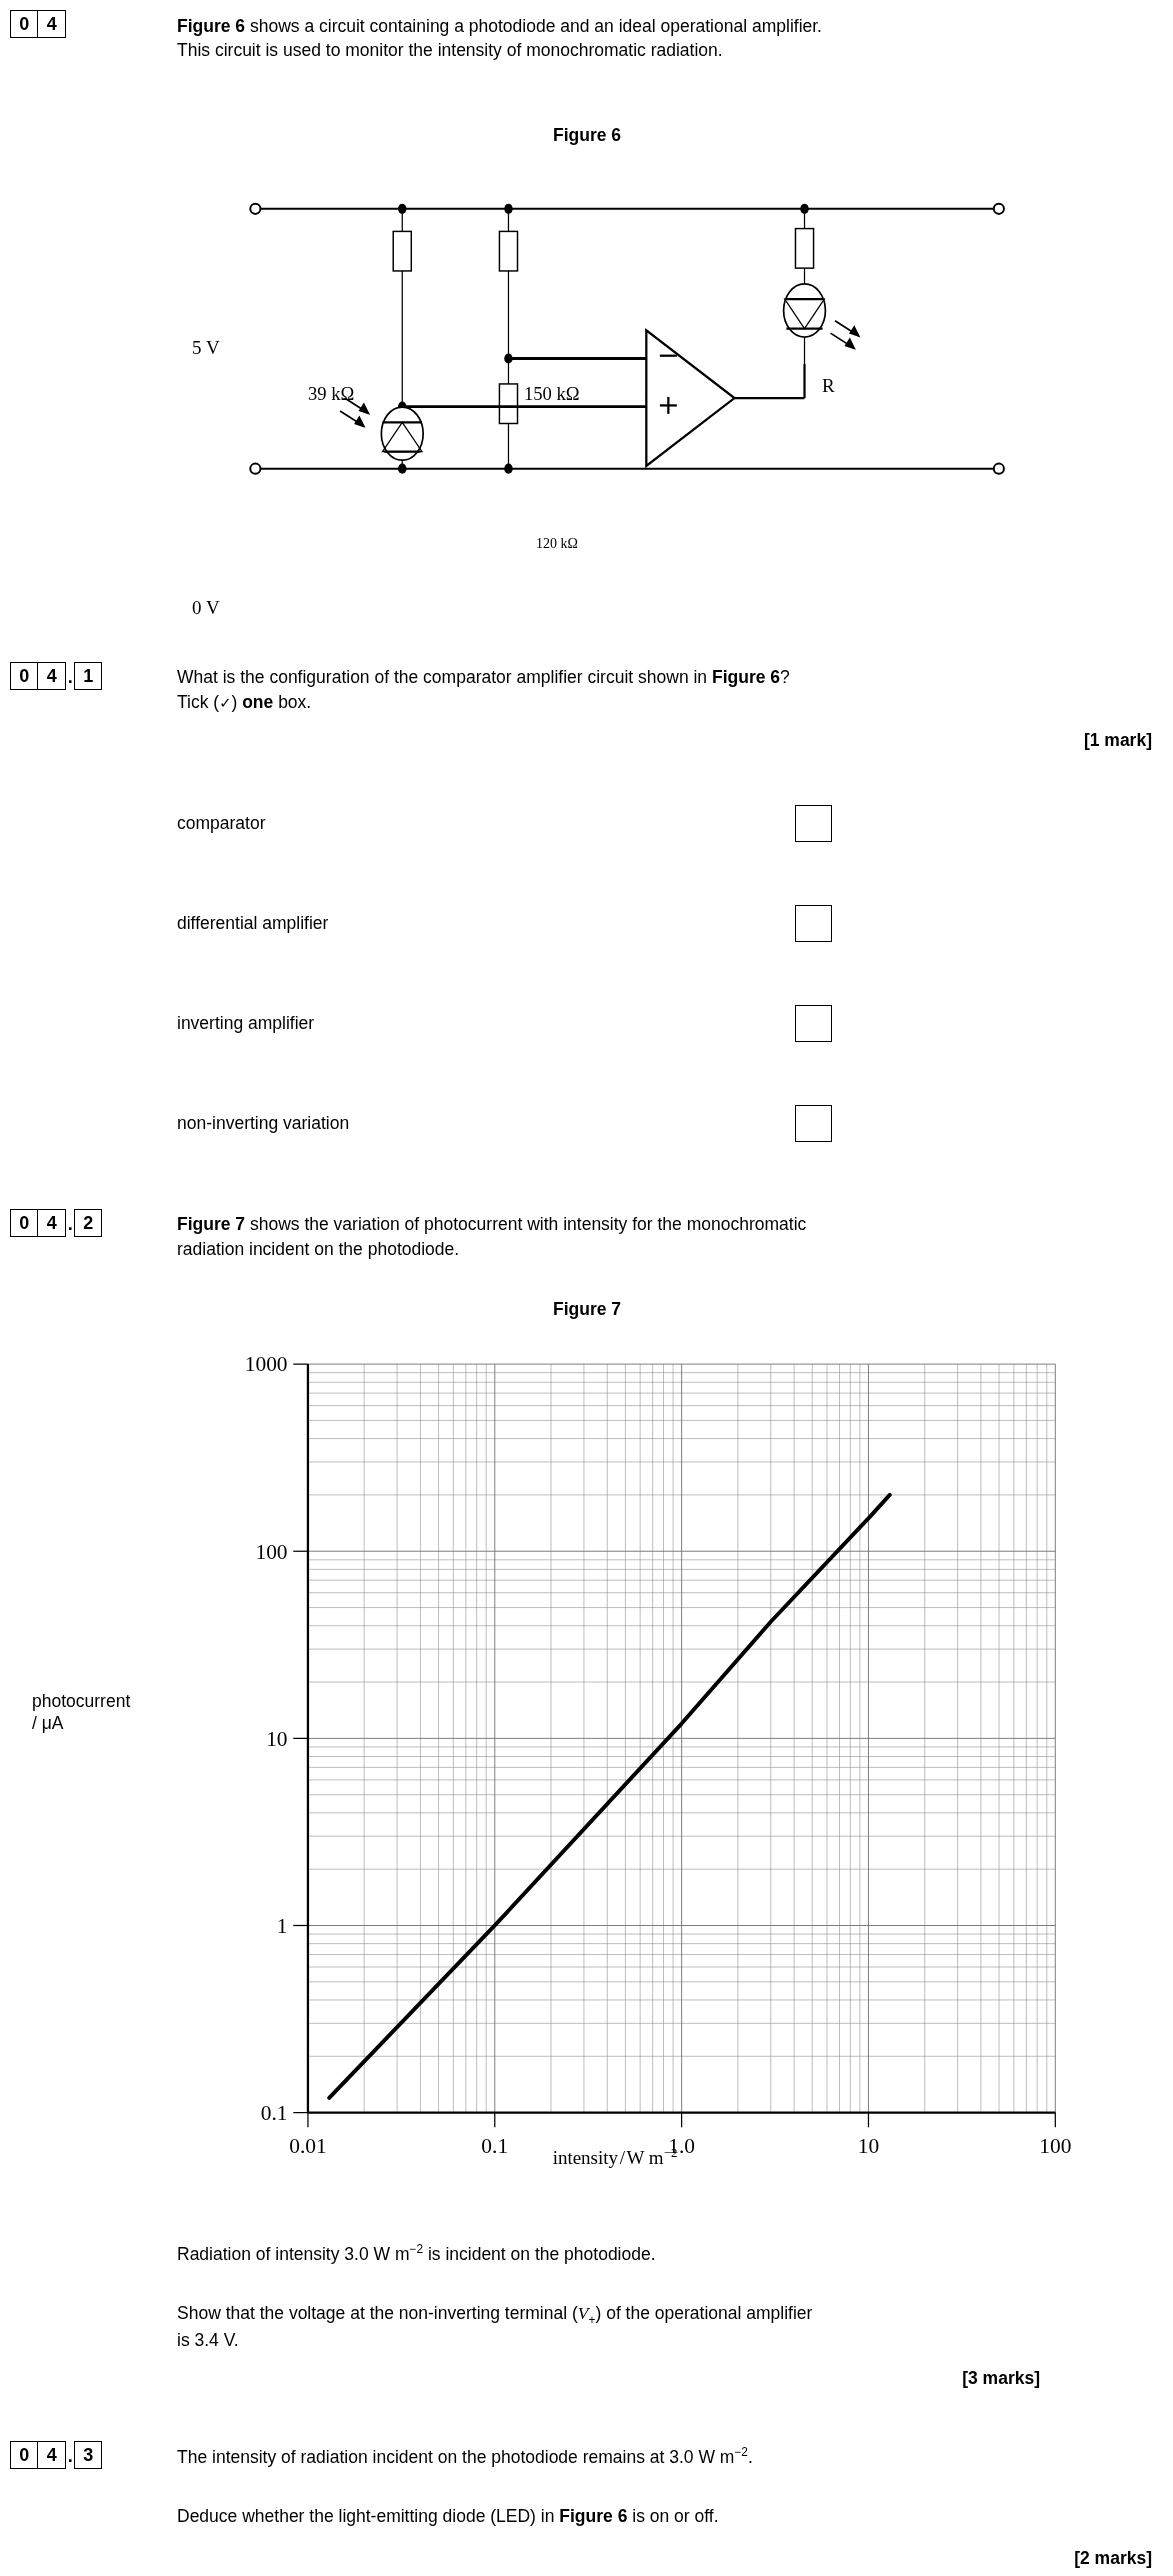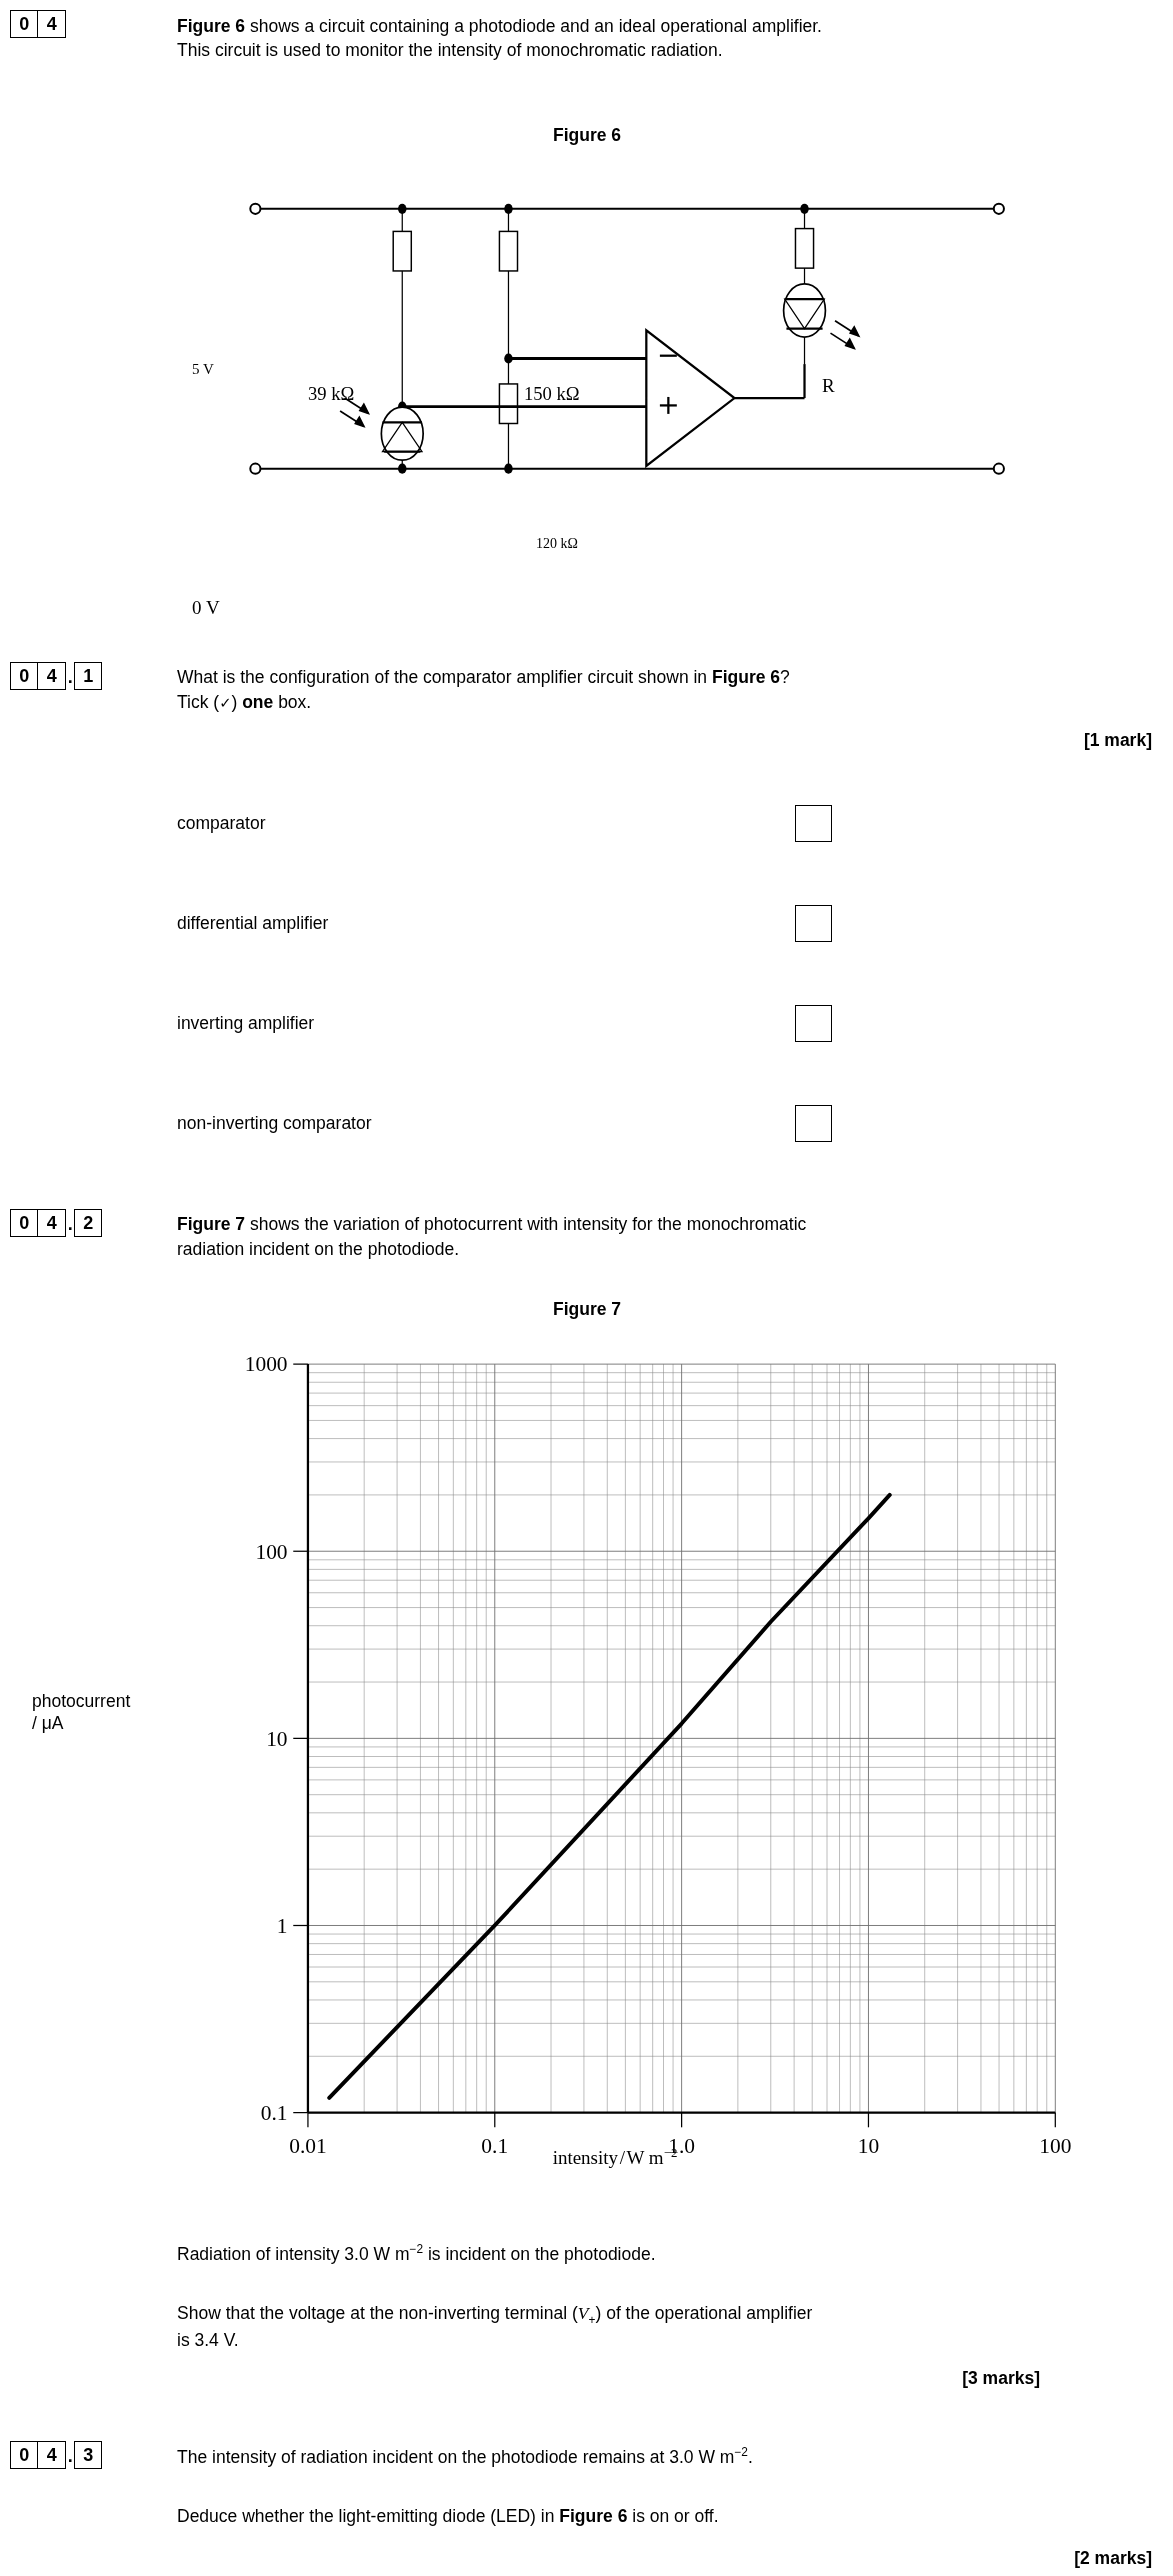"5 V" div.abs { font-size: 15px -> 19px; margin-top: 24px -> none }
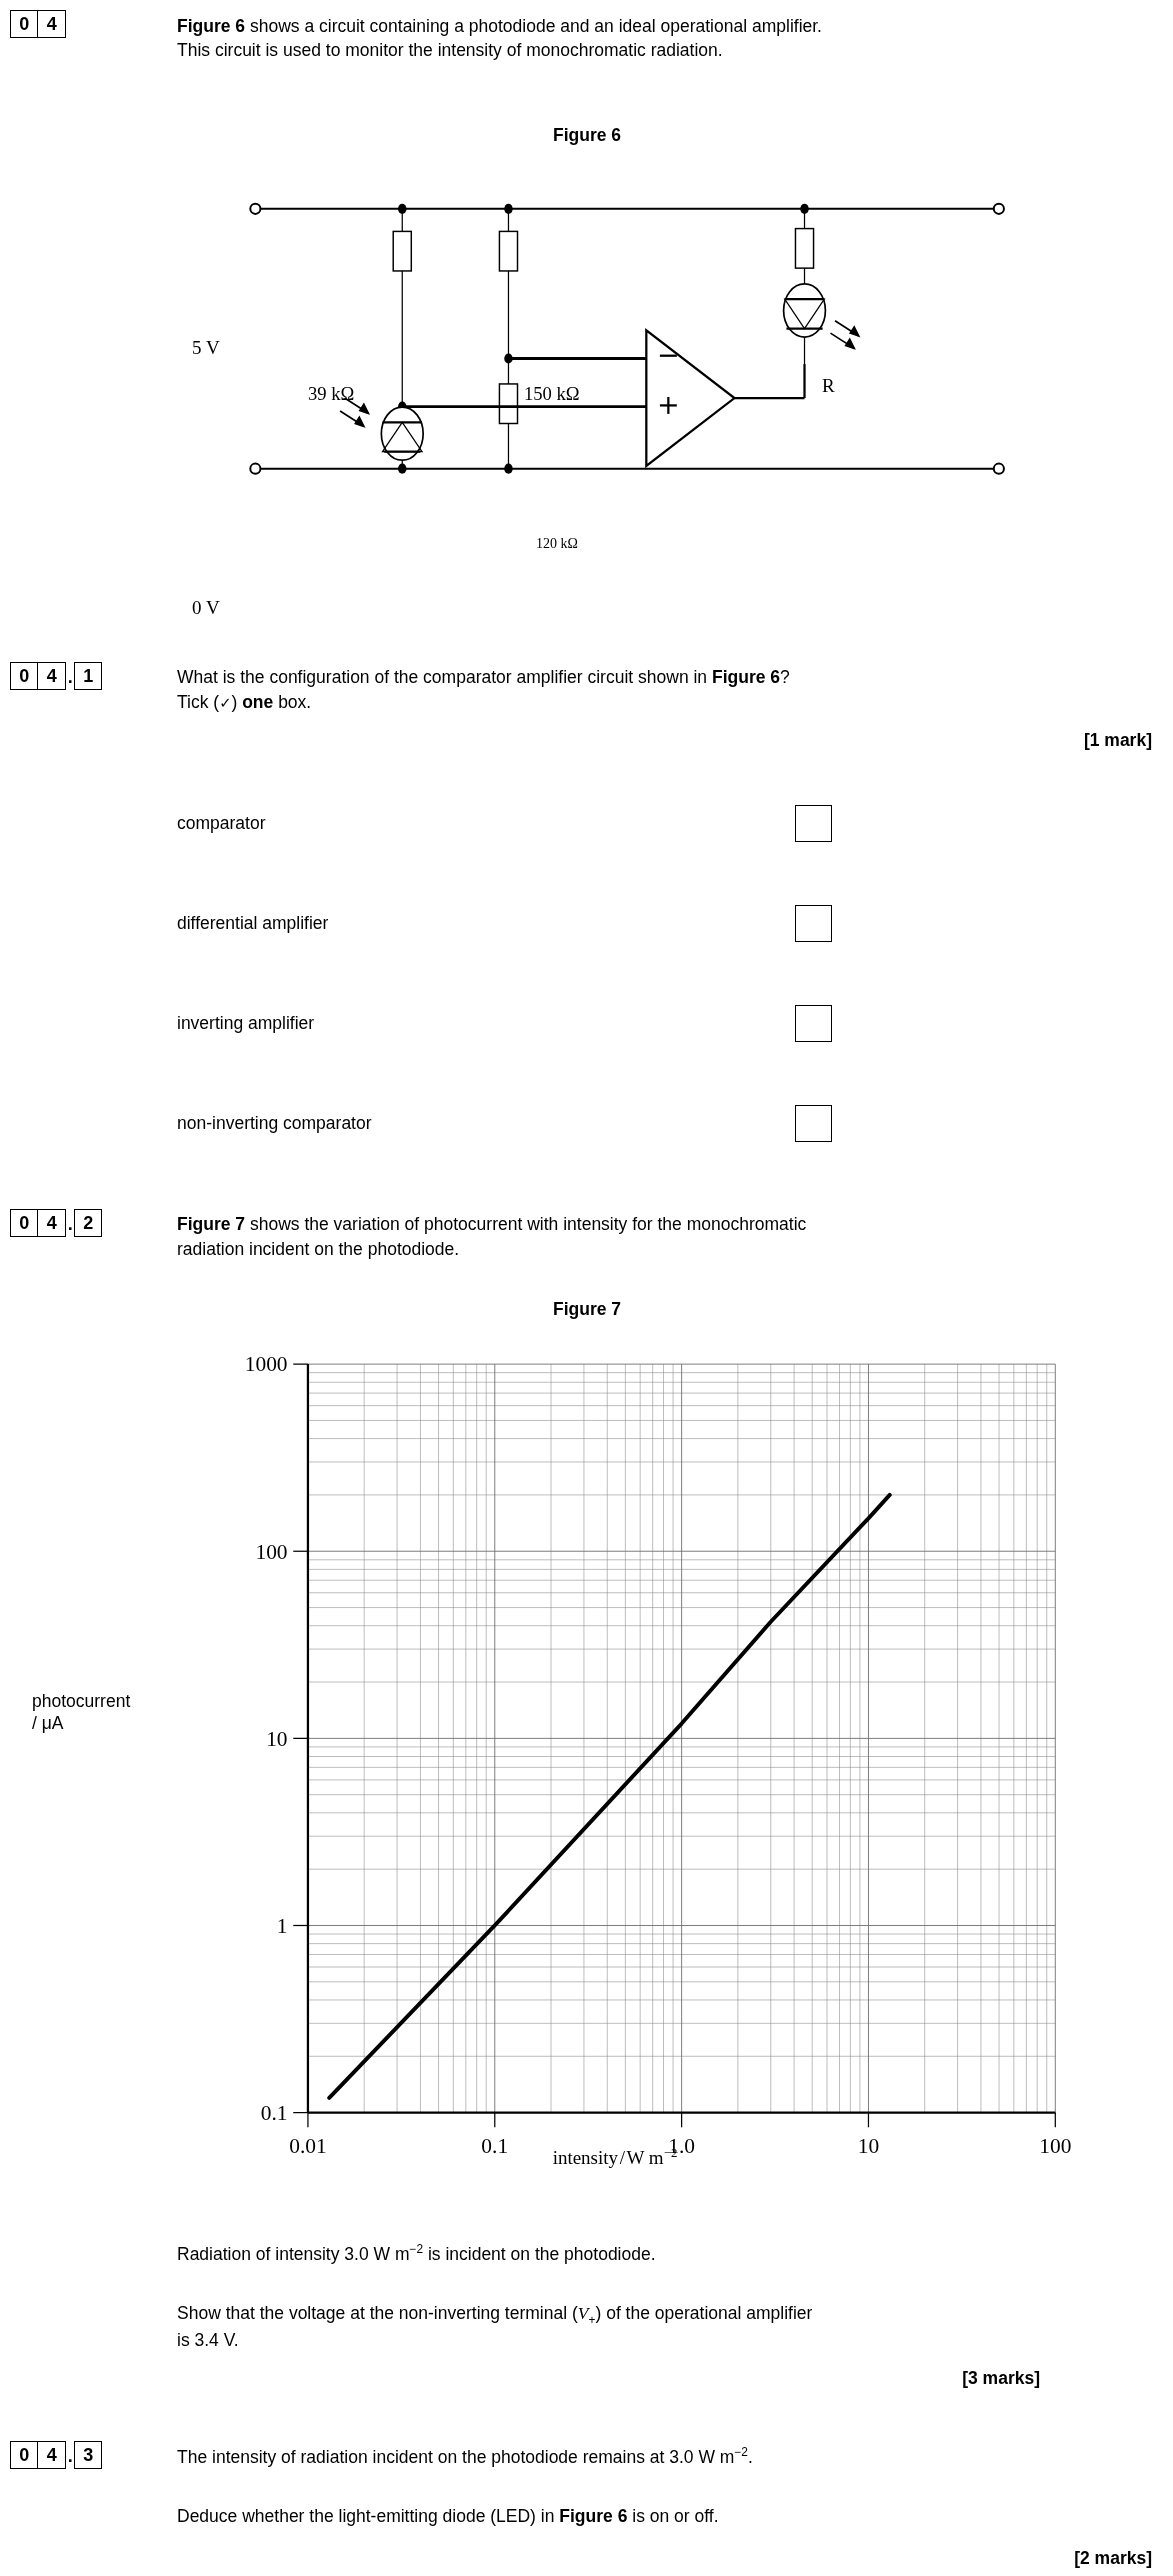"non-inverting comparator" div.lbl { text: comparator -> variation }
